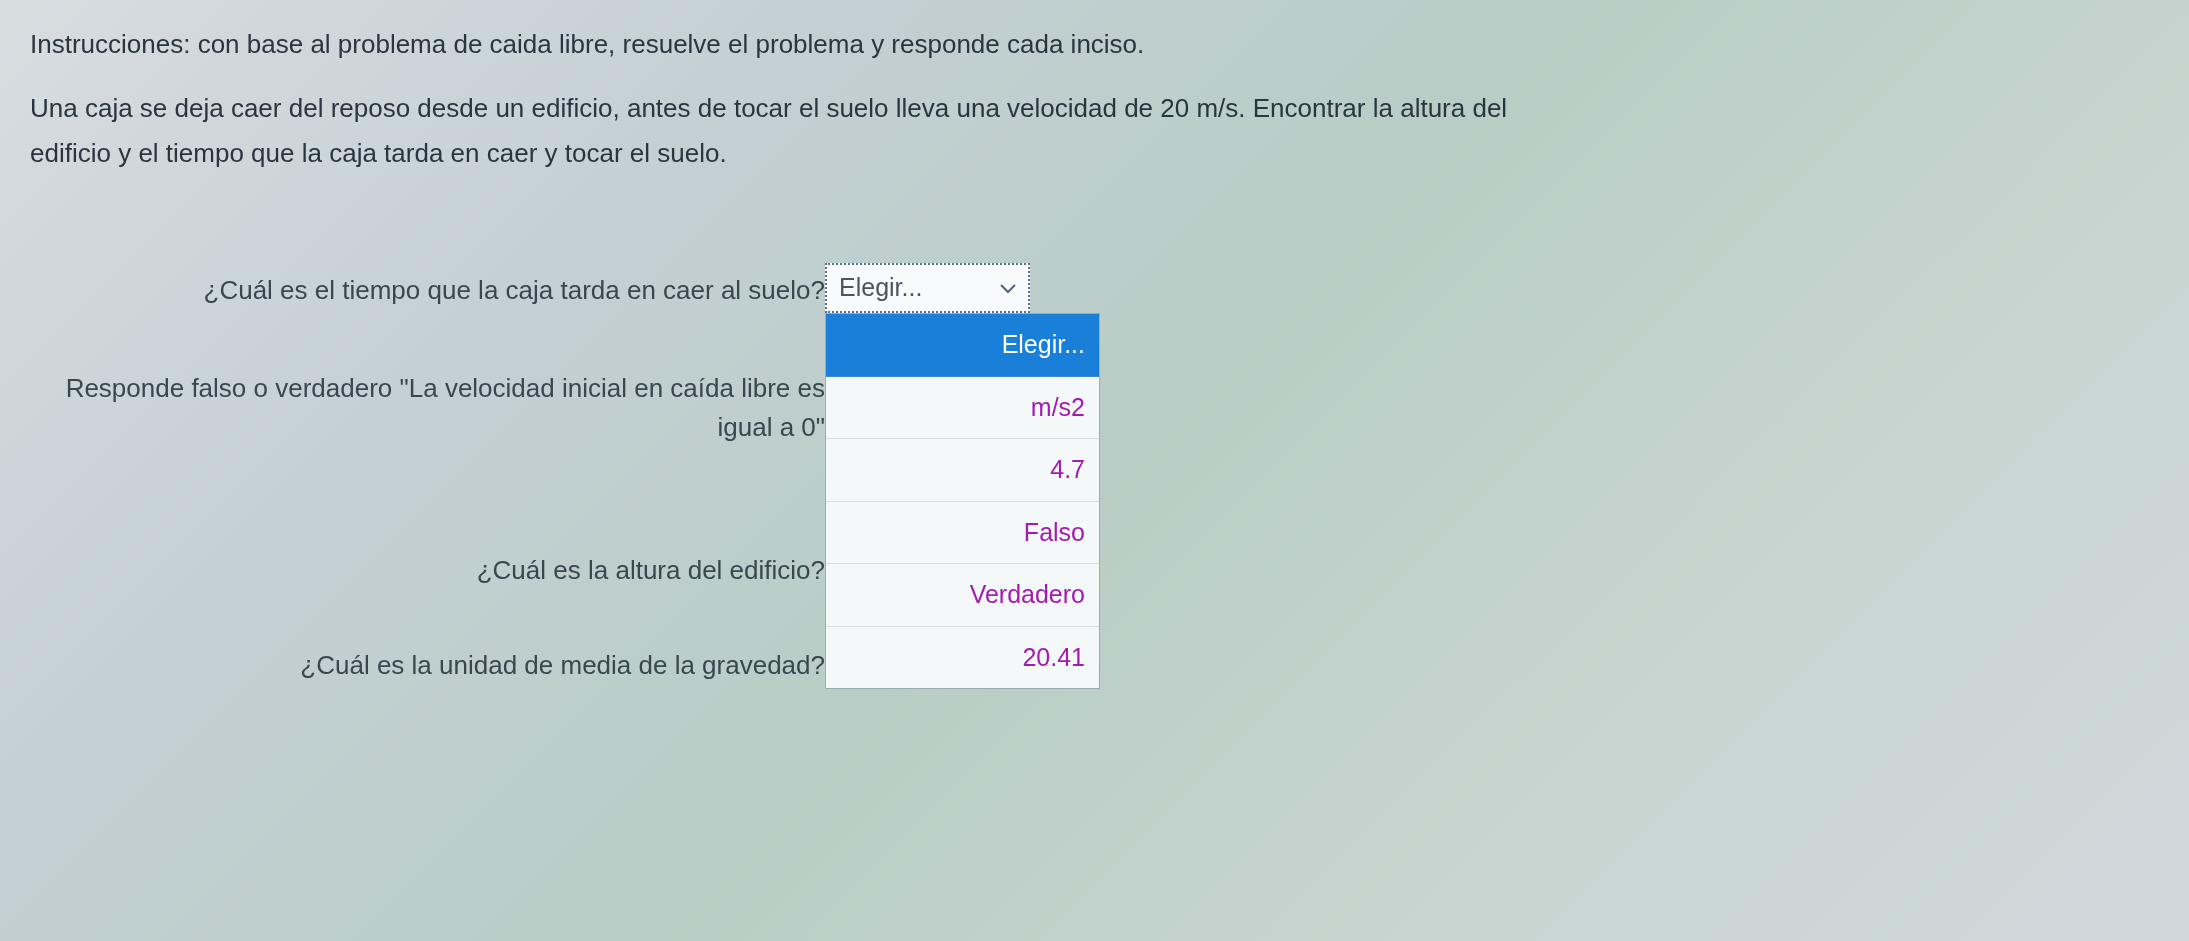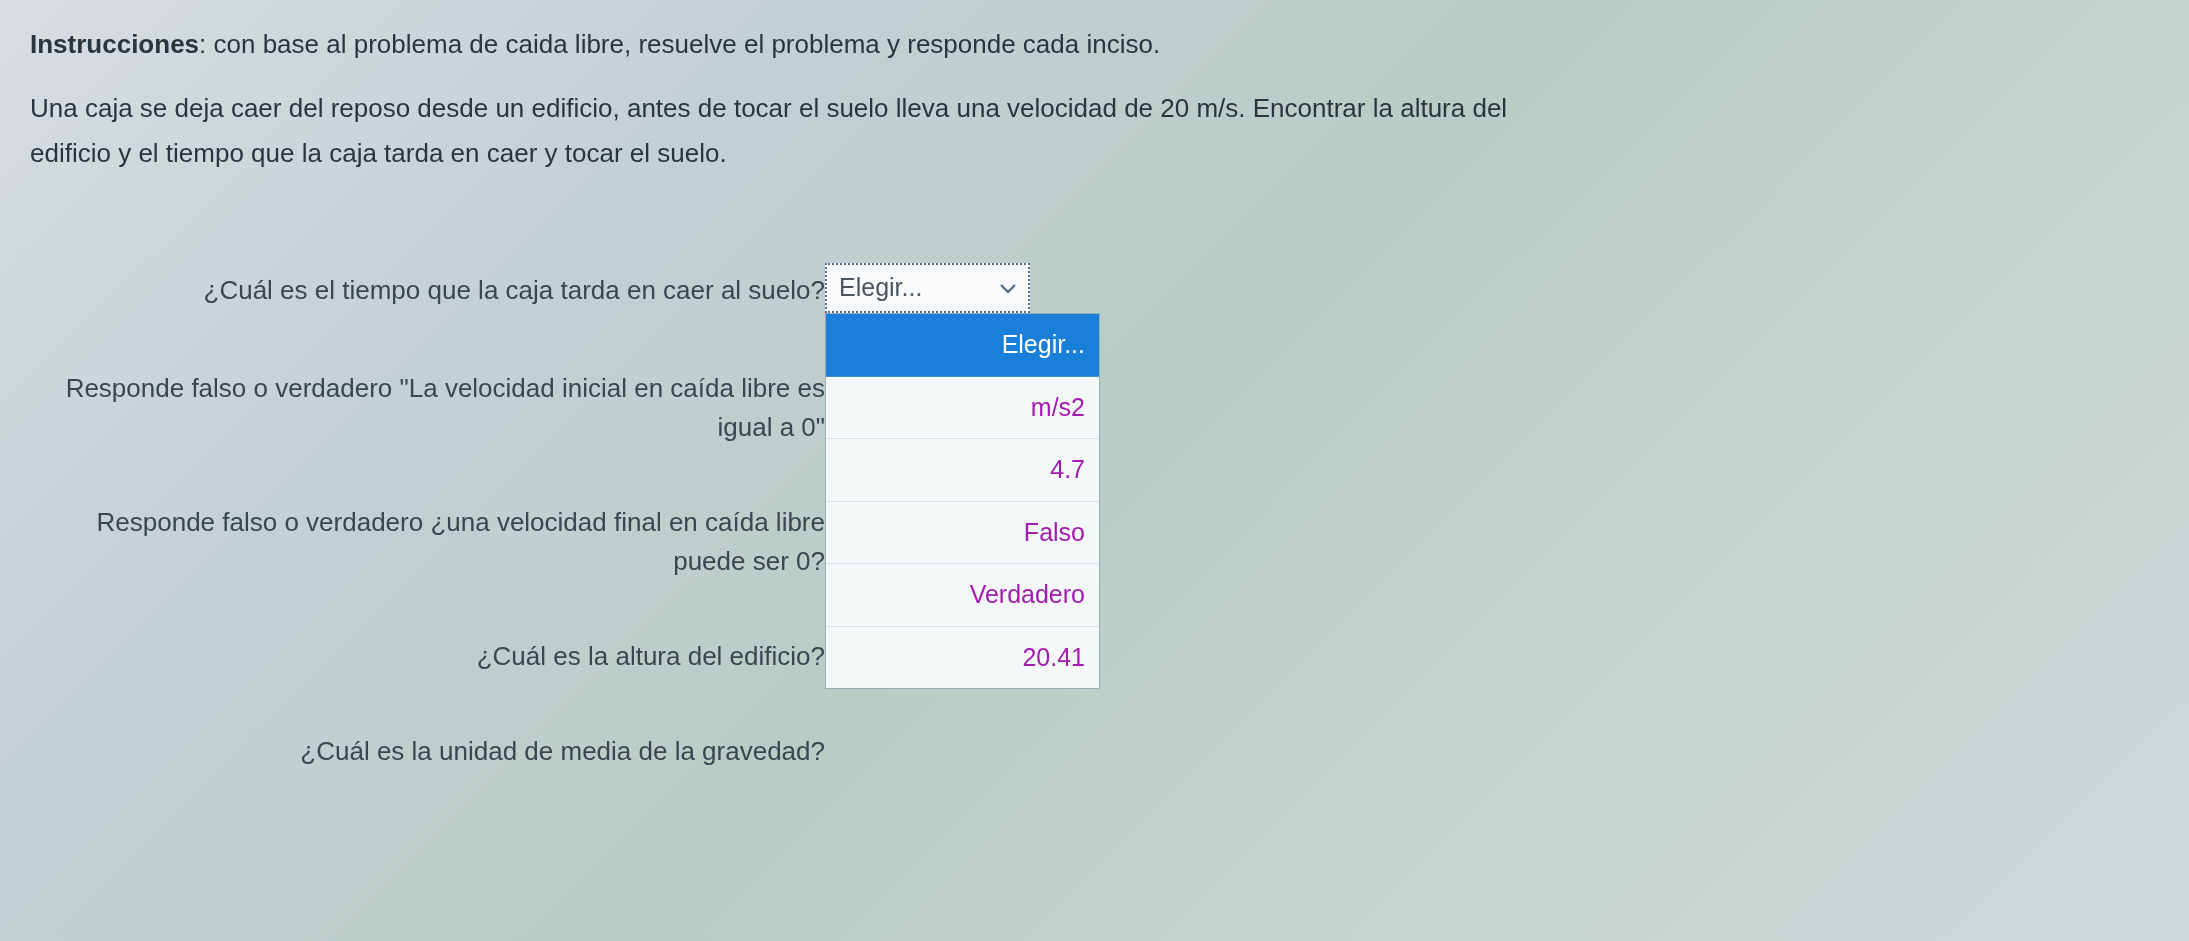"Instrucciones" .bold-label { font-weight: 700 -> 400 }
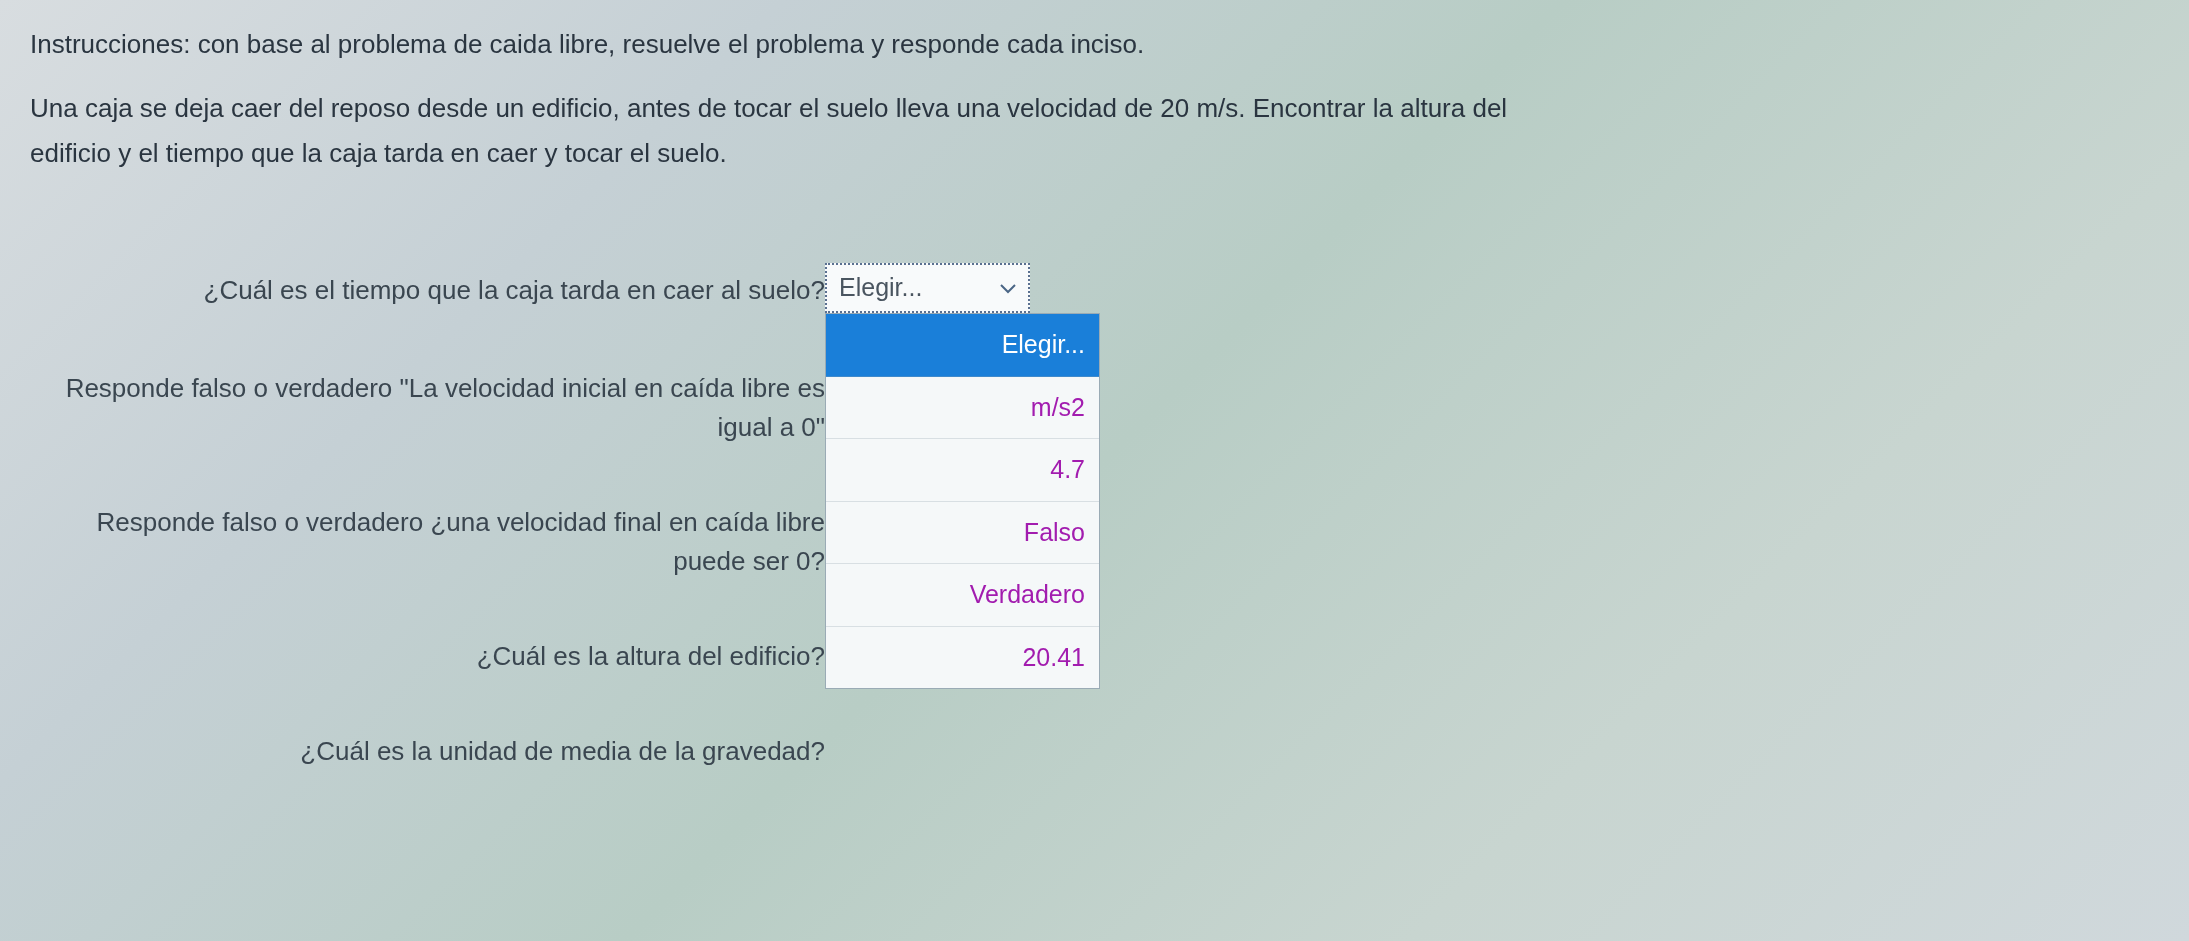"Responde falso o verdadero ¿una" div.question-row { html: <div> <div>Responde falso o verdadero ¿una velocidad final en caída libre puede ser 0?</div> </div> -> none }
